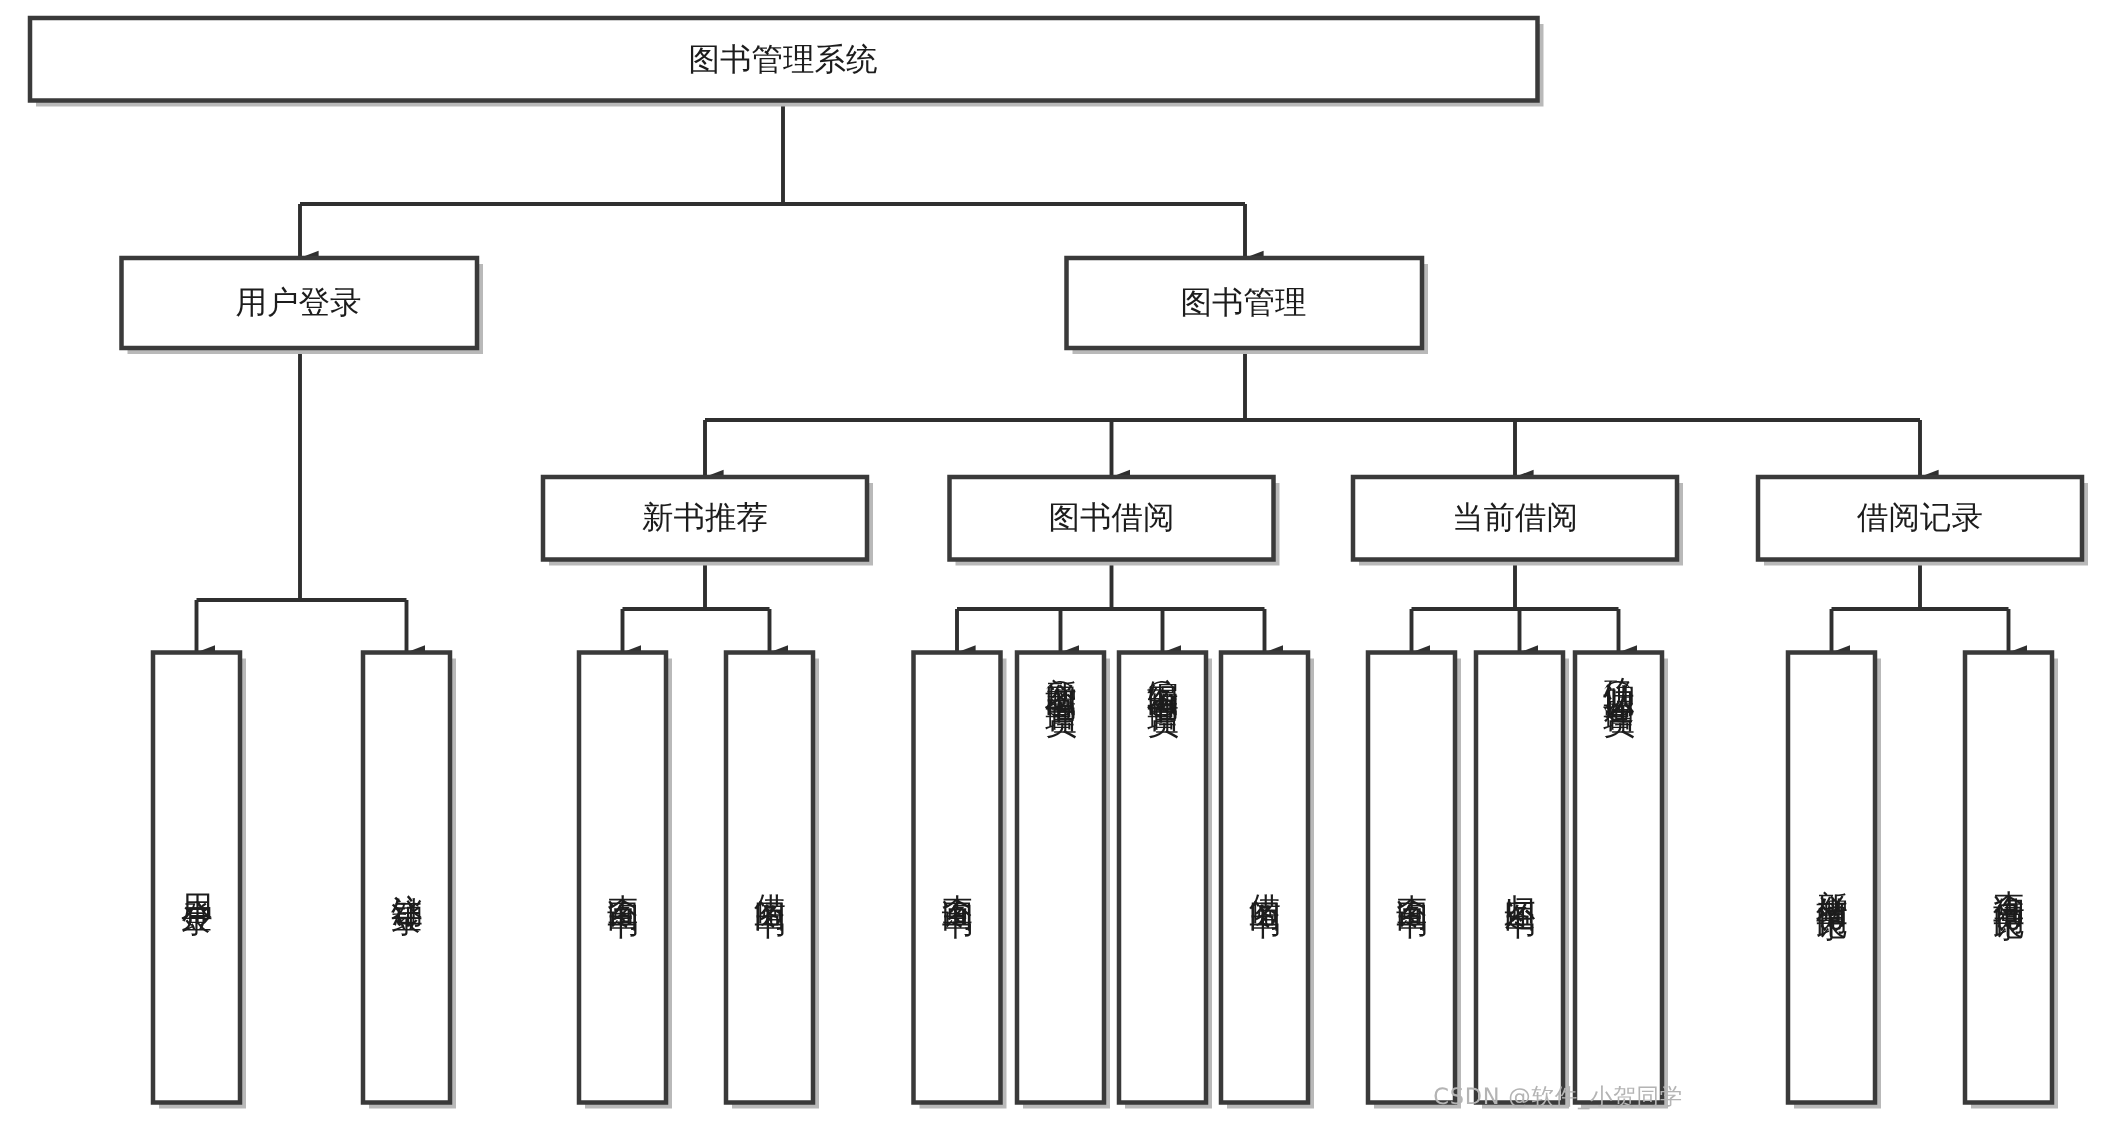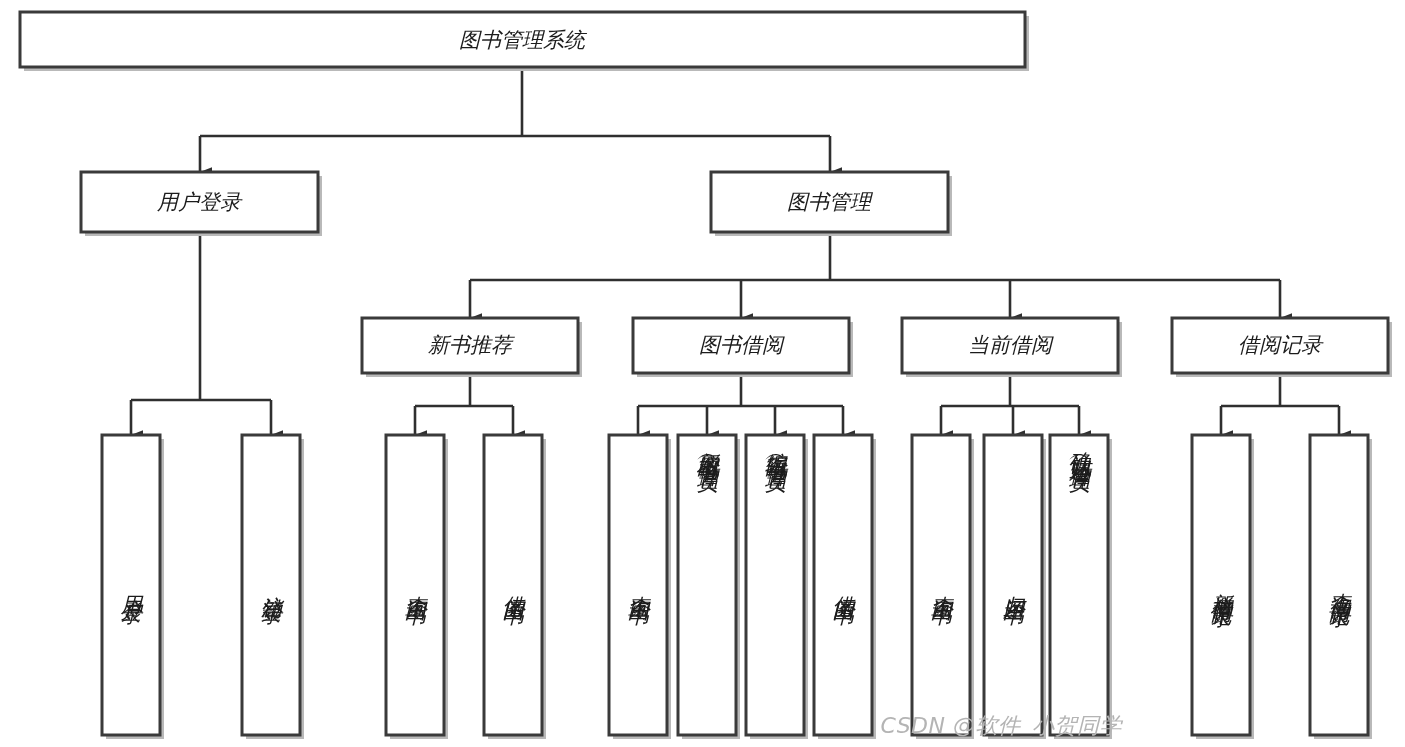"图书管理系统" #diagram-root { font-style: italic -> none }
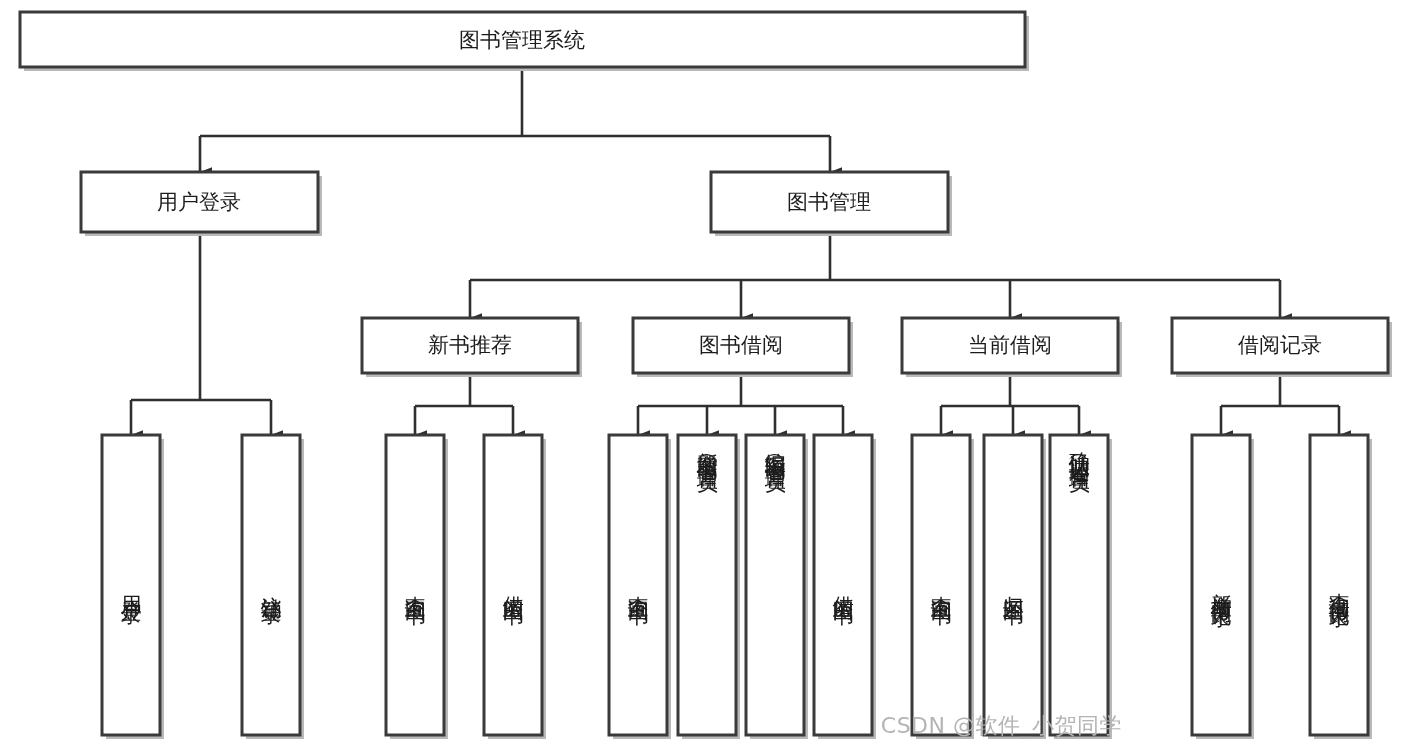"CSDN @软件_小贺同学" .watermark { font-size: 22px -> 15px }
